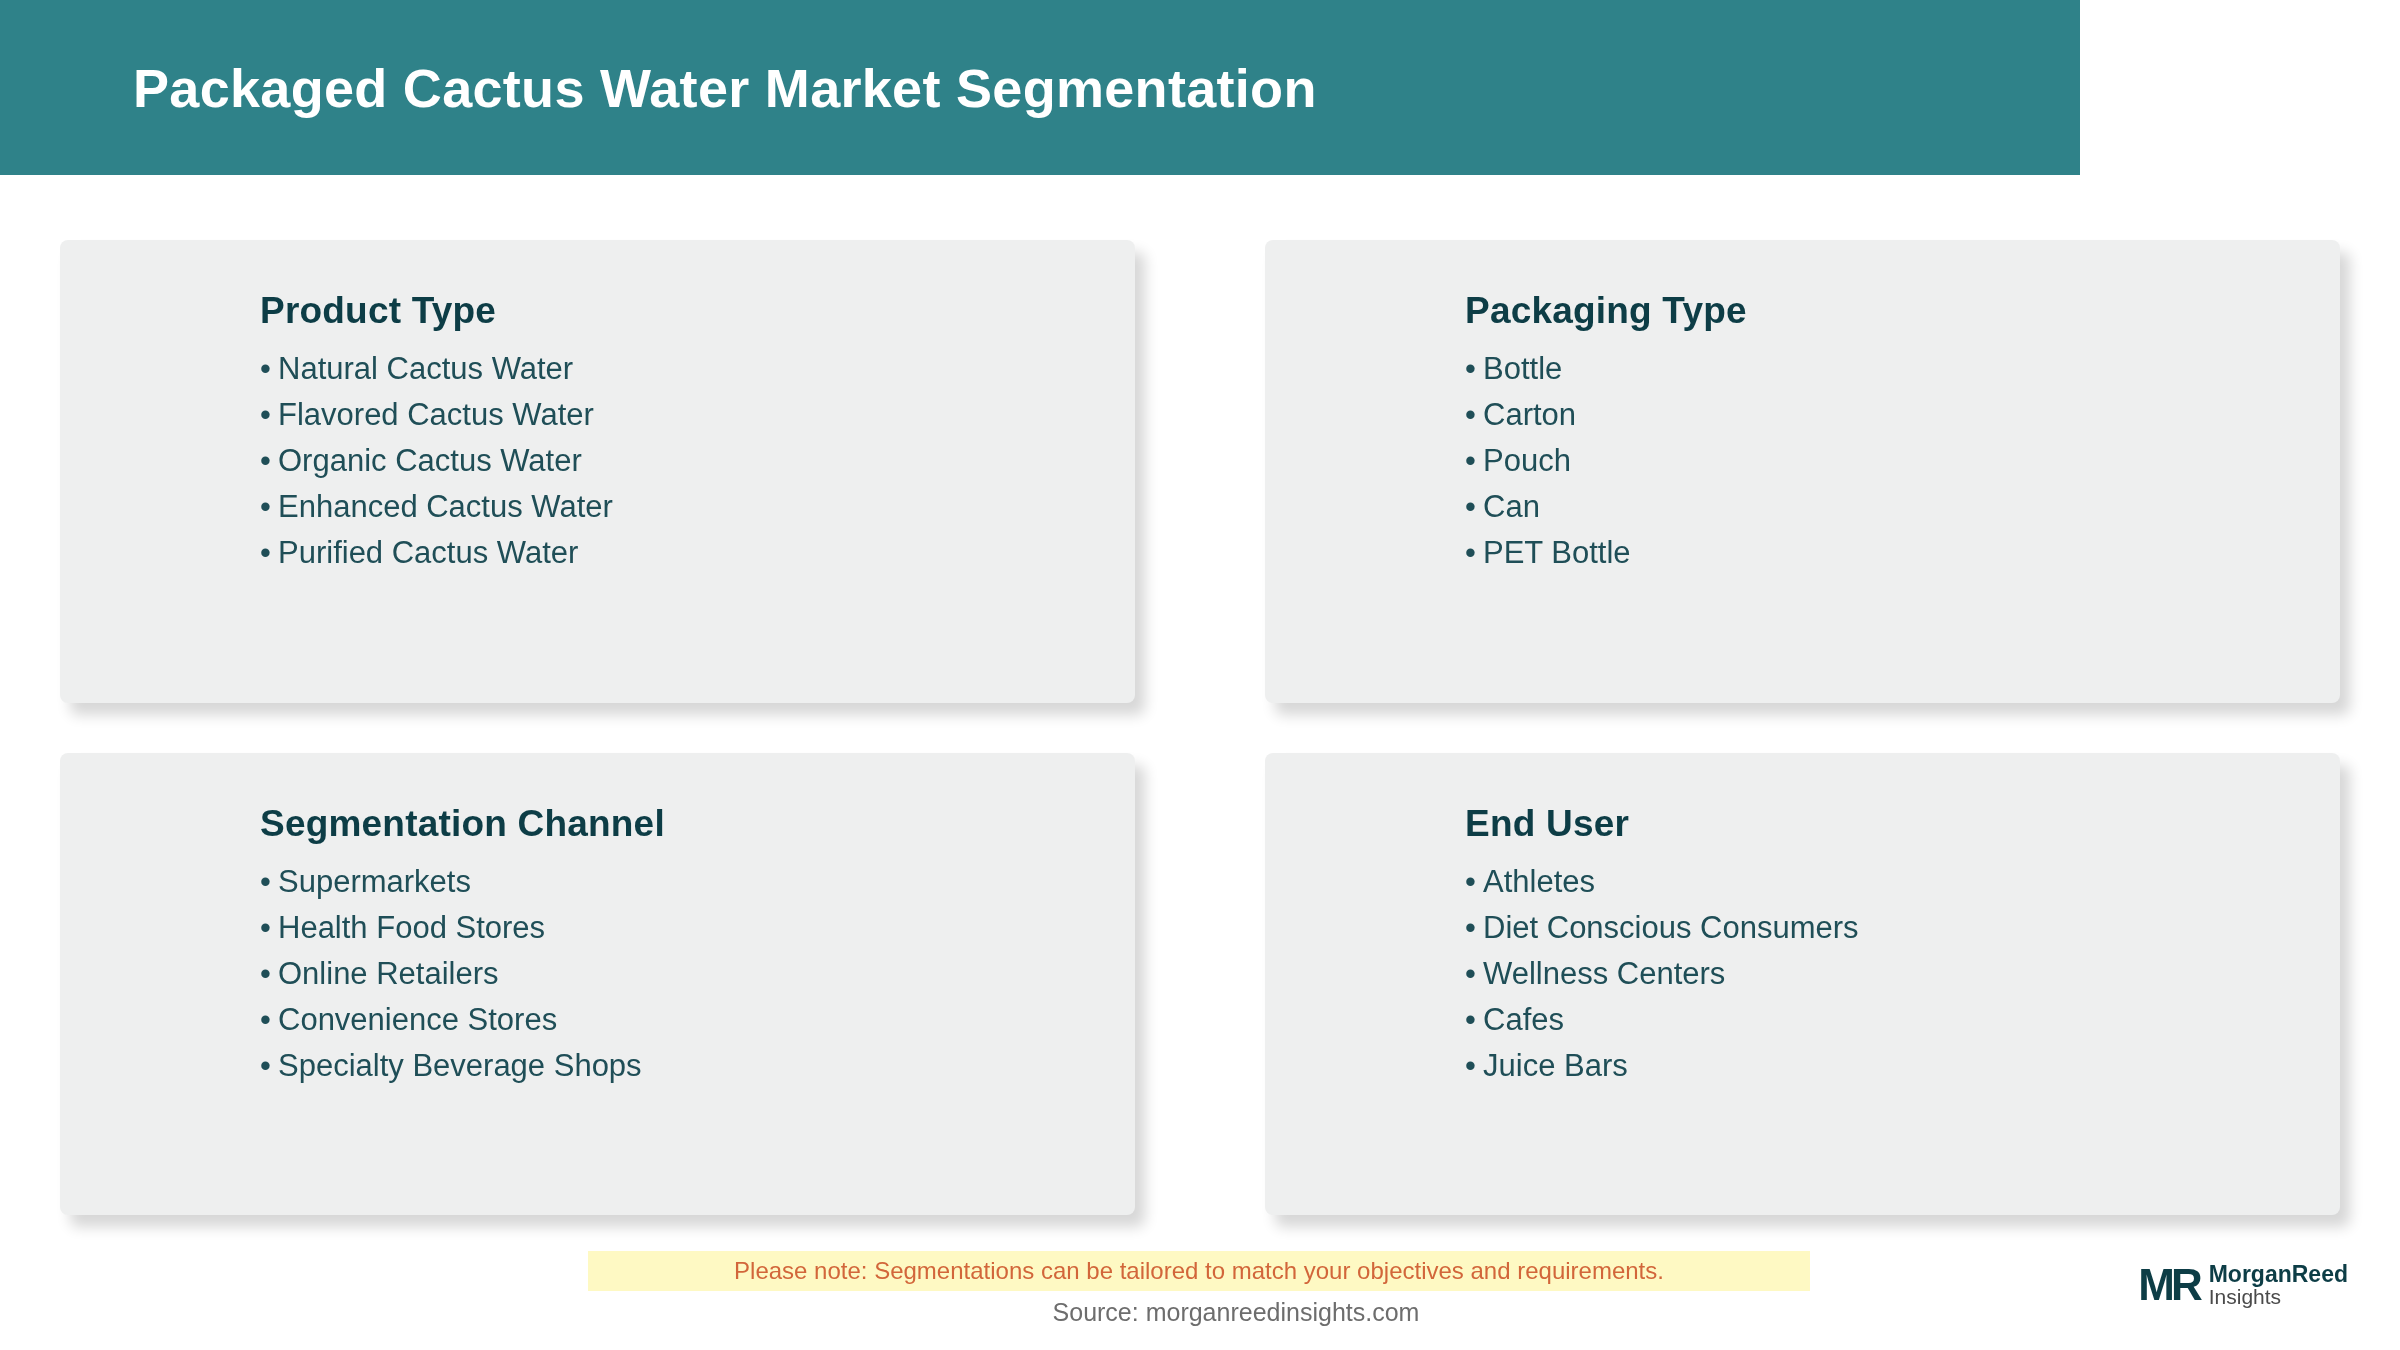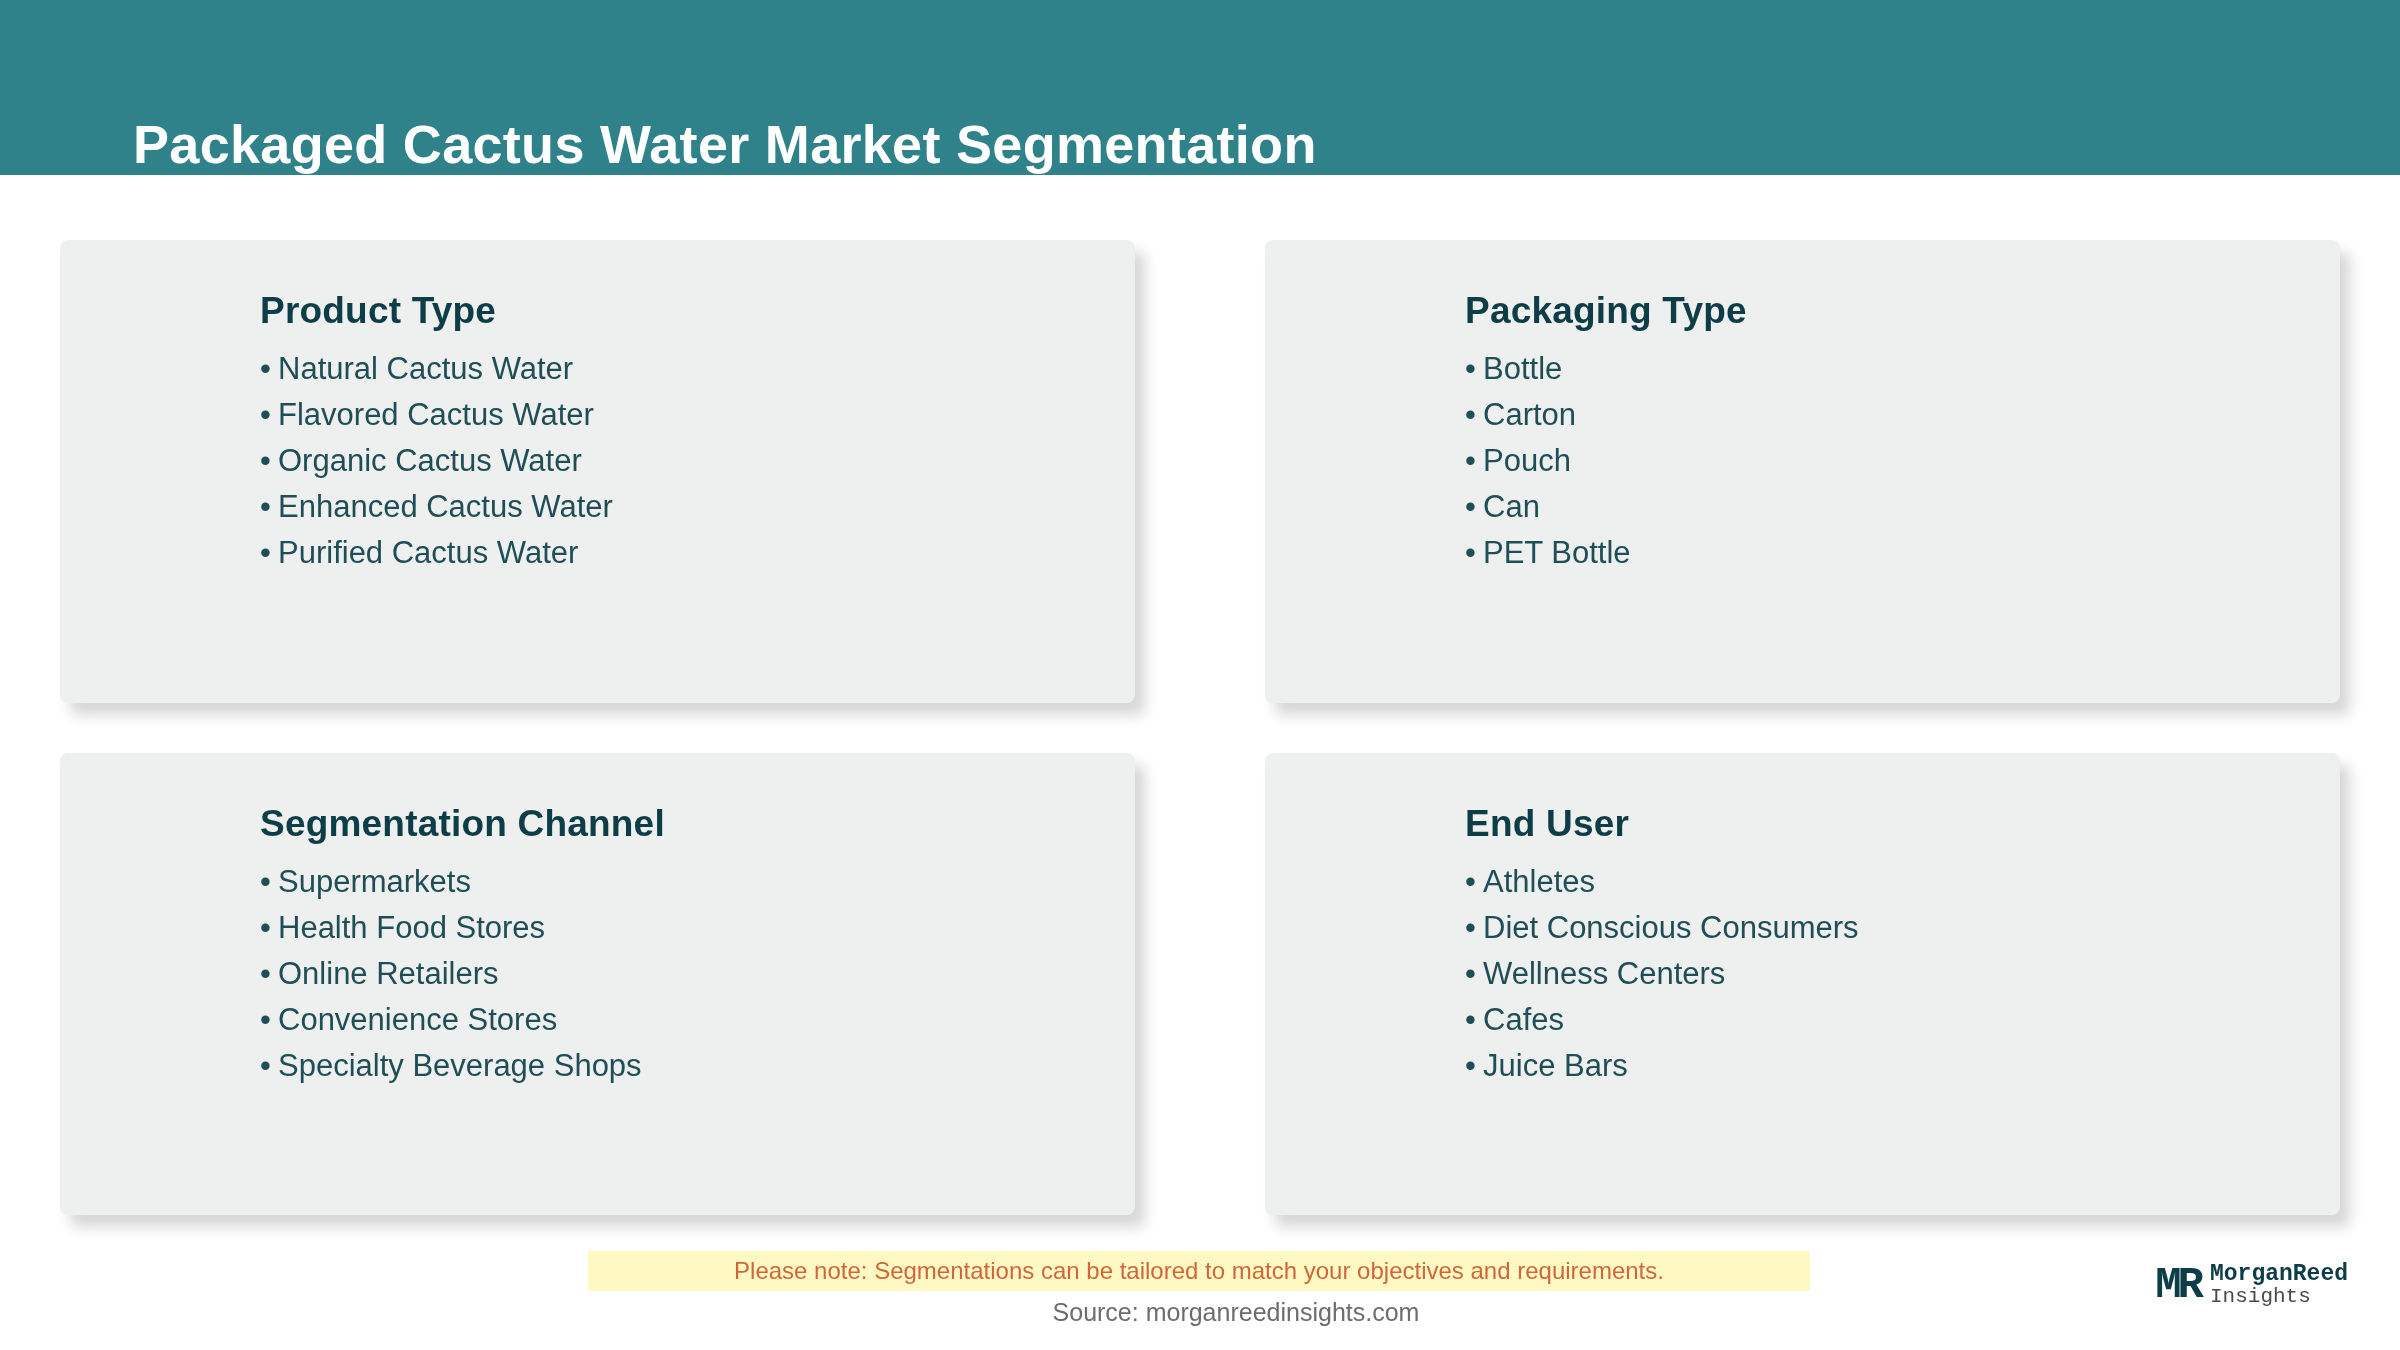"Packaged Cactus Water Market" .header { align-items: flex-end -> center; width: 2400px -> 2080px }
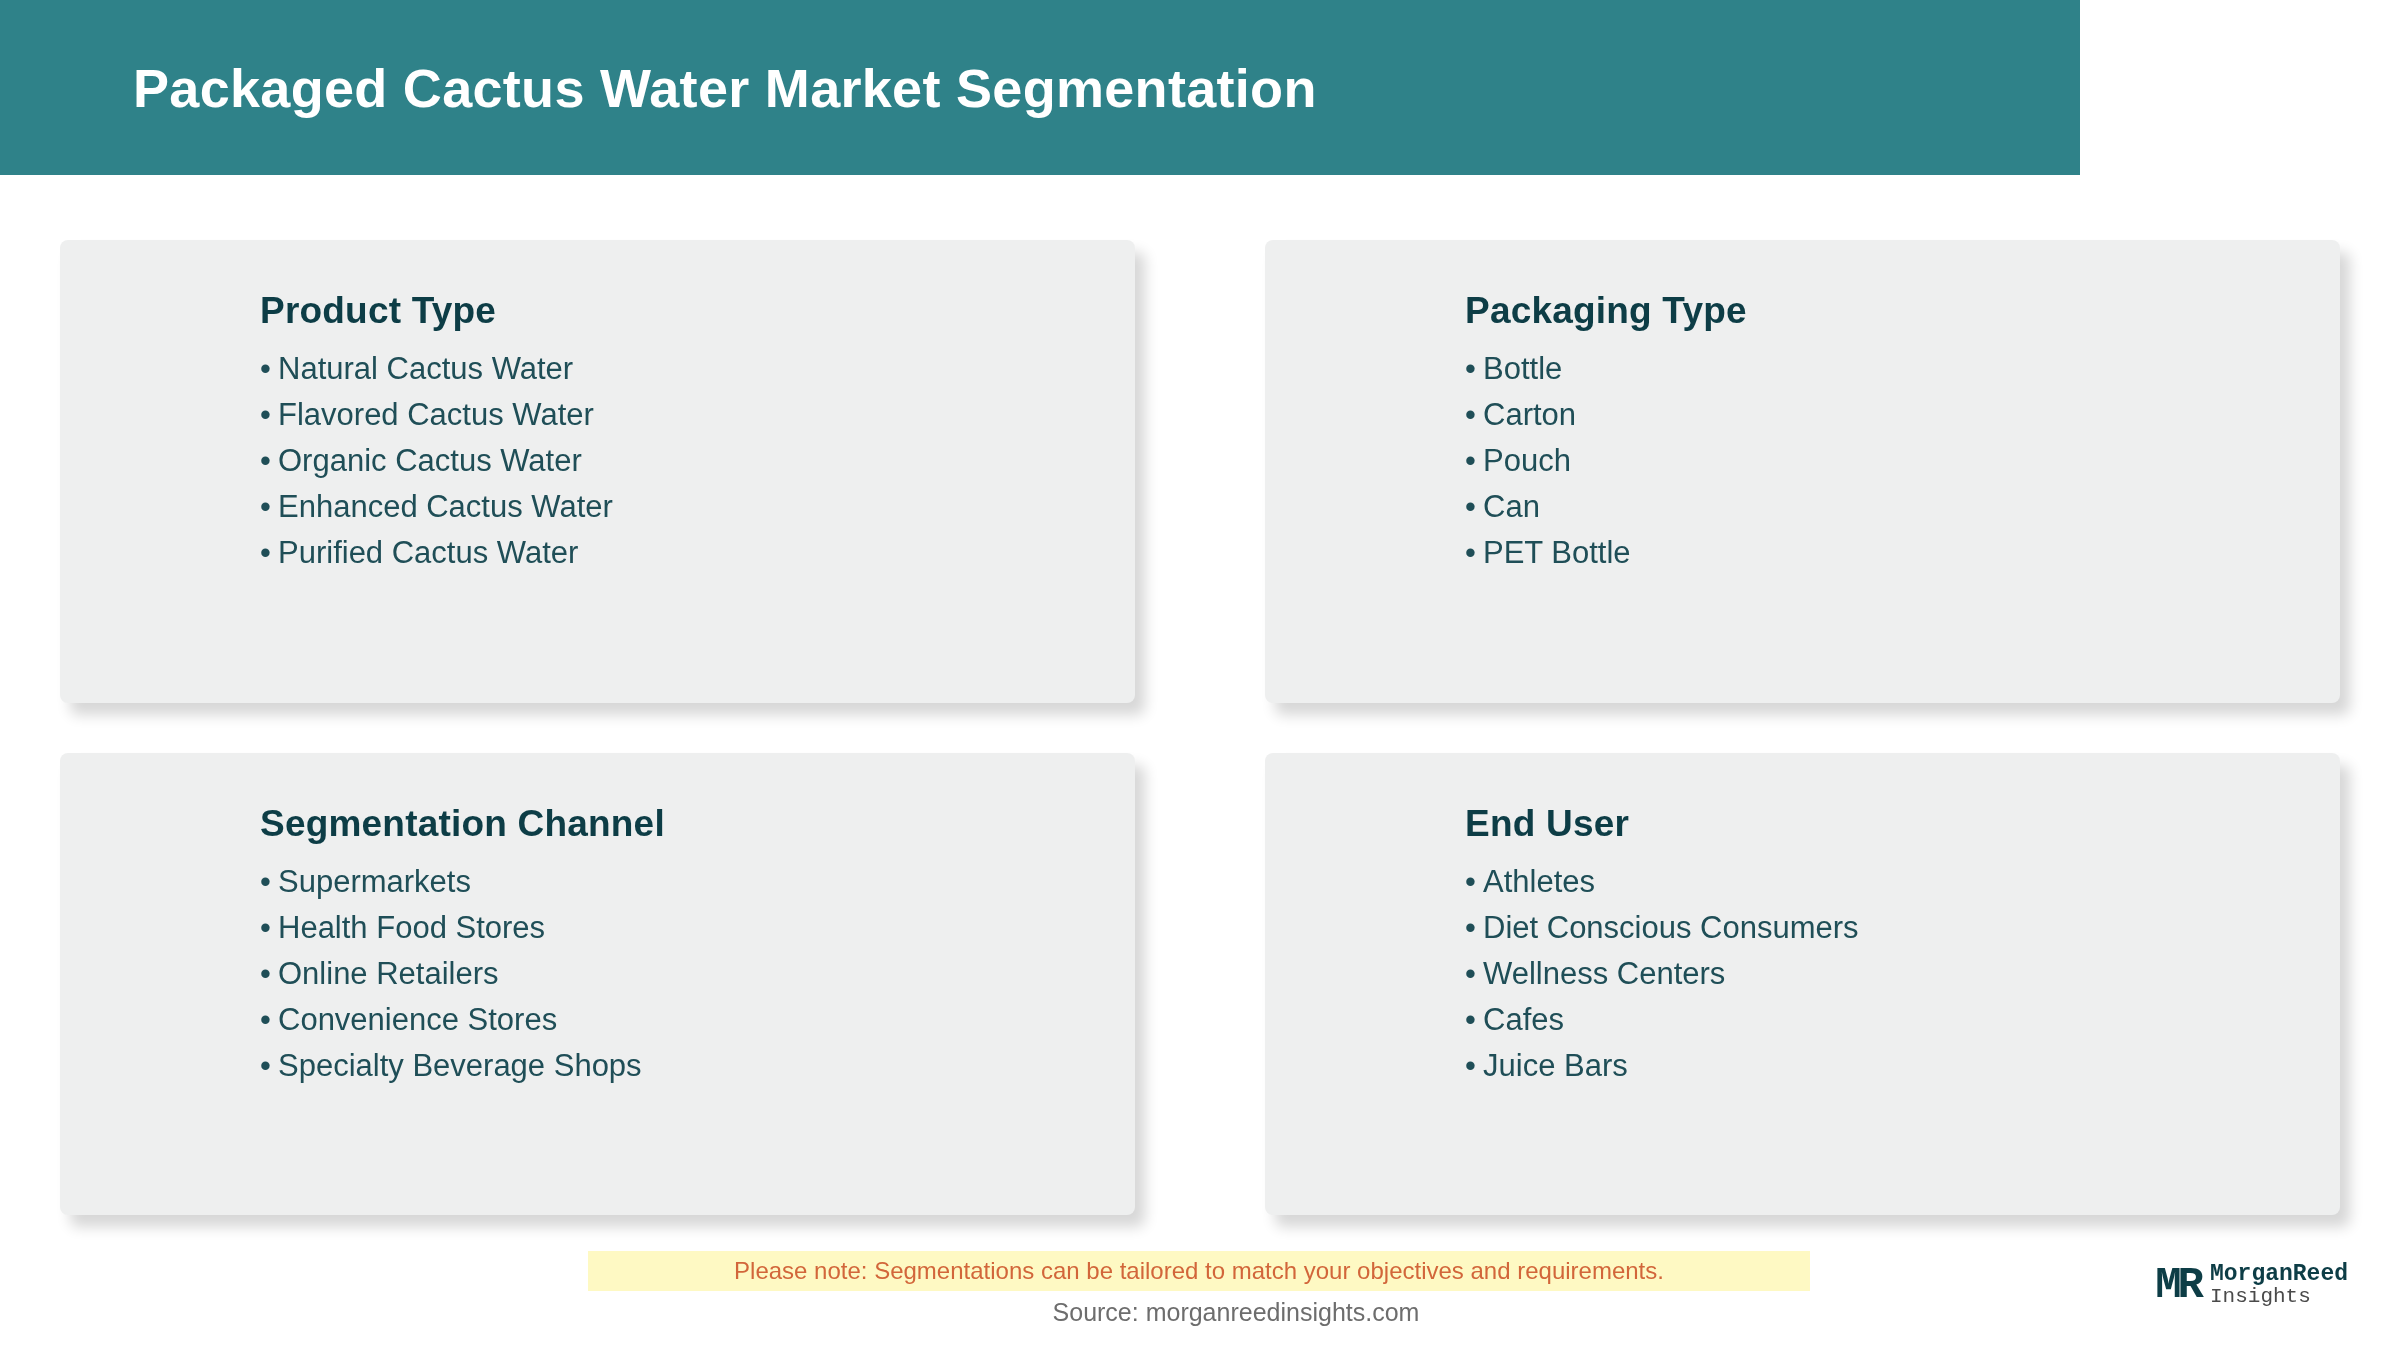"MR" .logo { font-family: Liberation Mono, monospace -> none }
